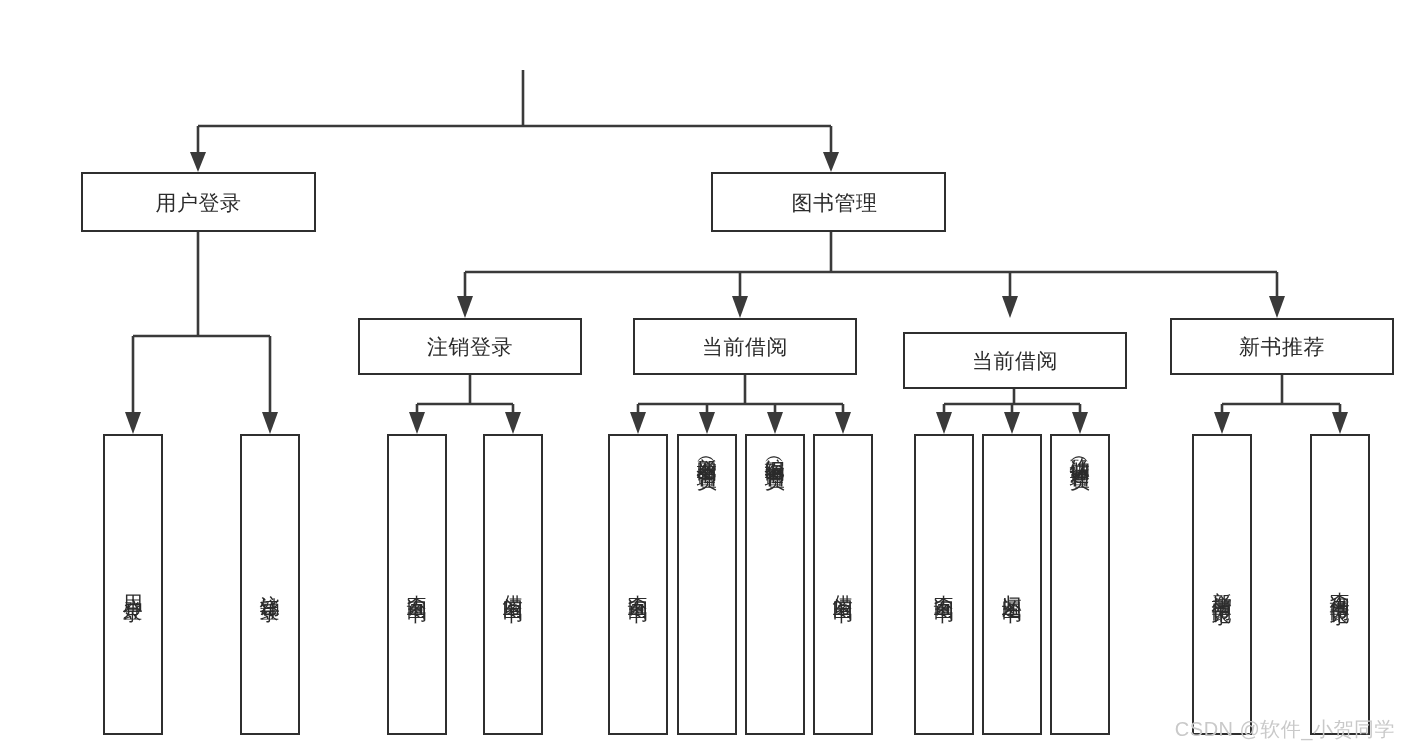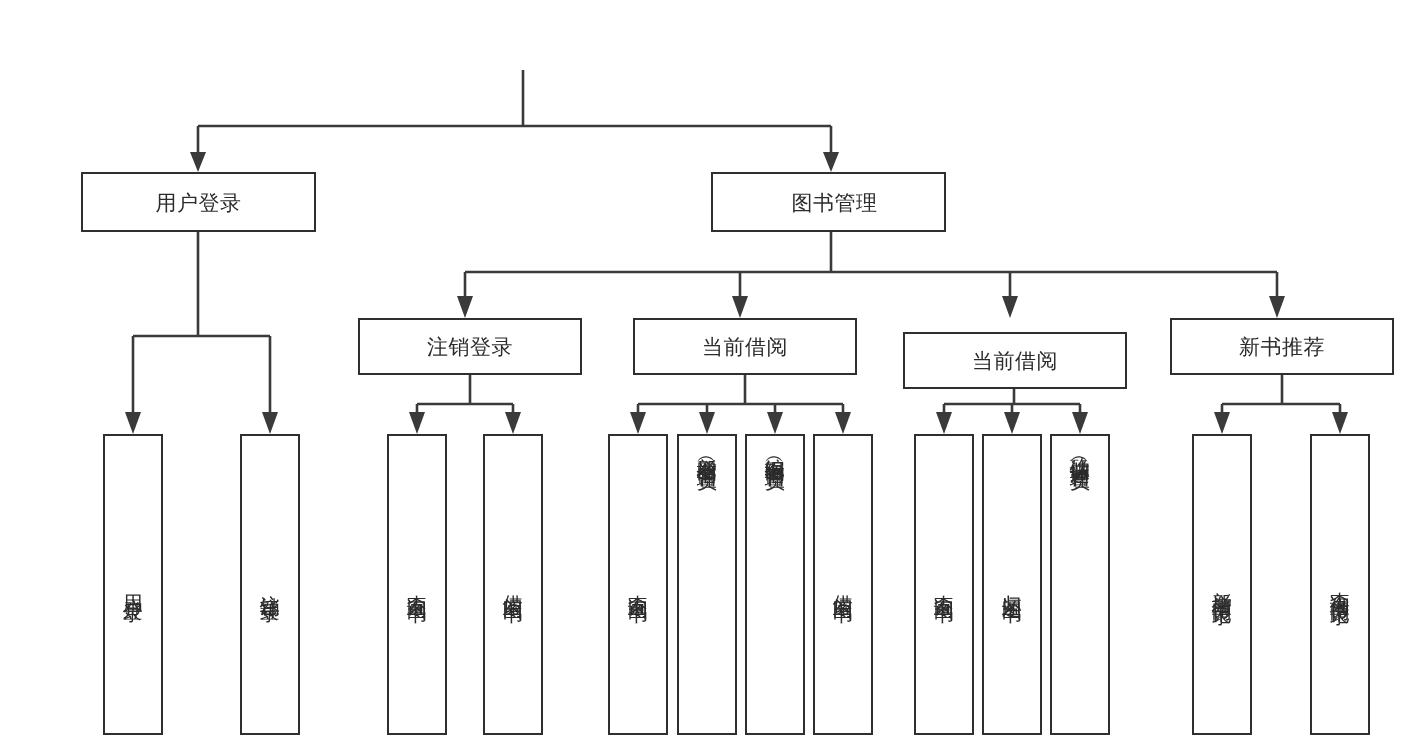"CSDN @软件_小贺同学" div { html: none -> <div>CSDN @软件_小贺同学</div> }
